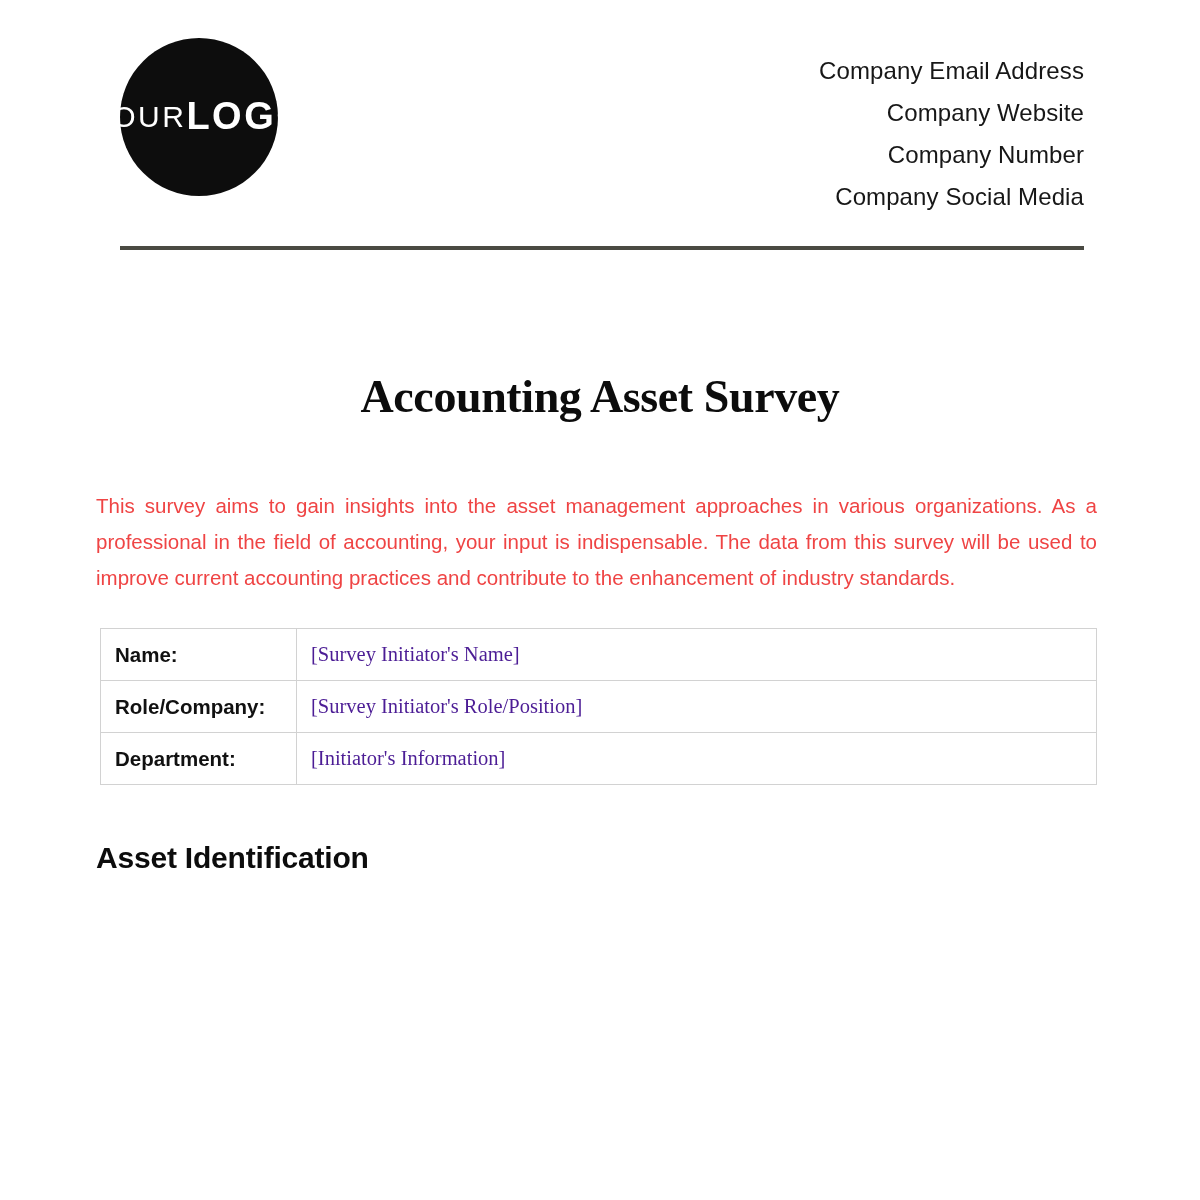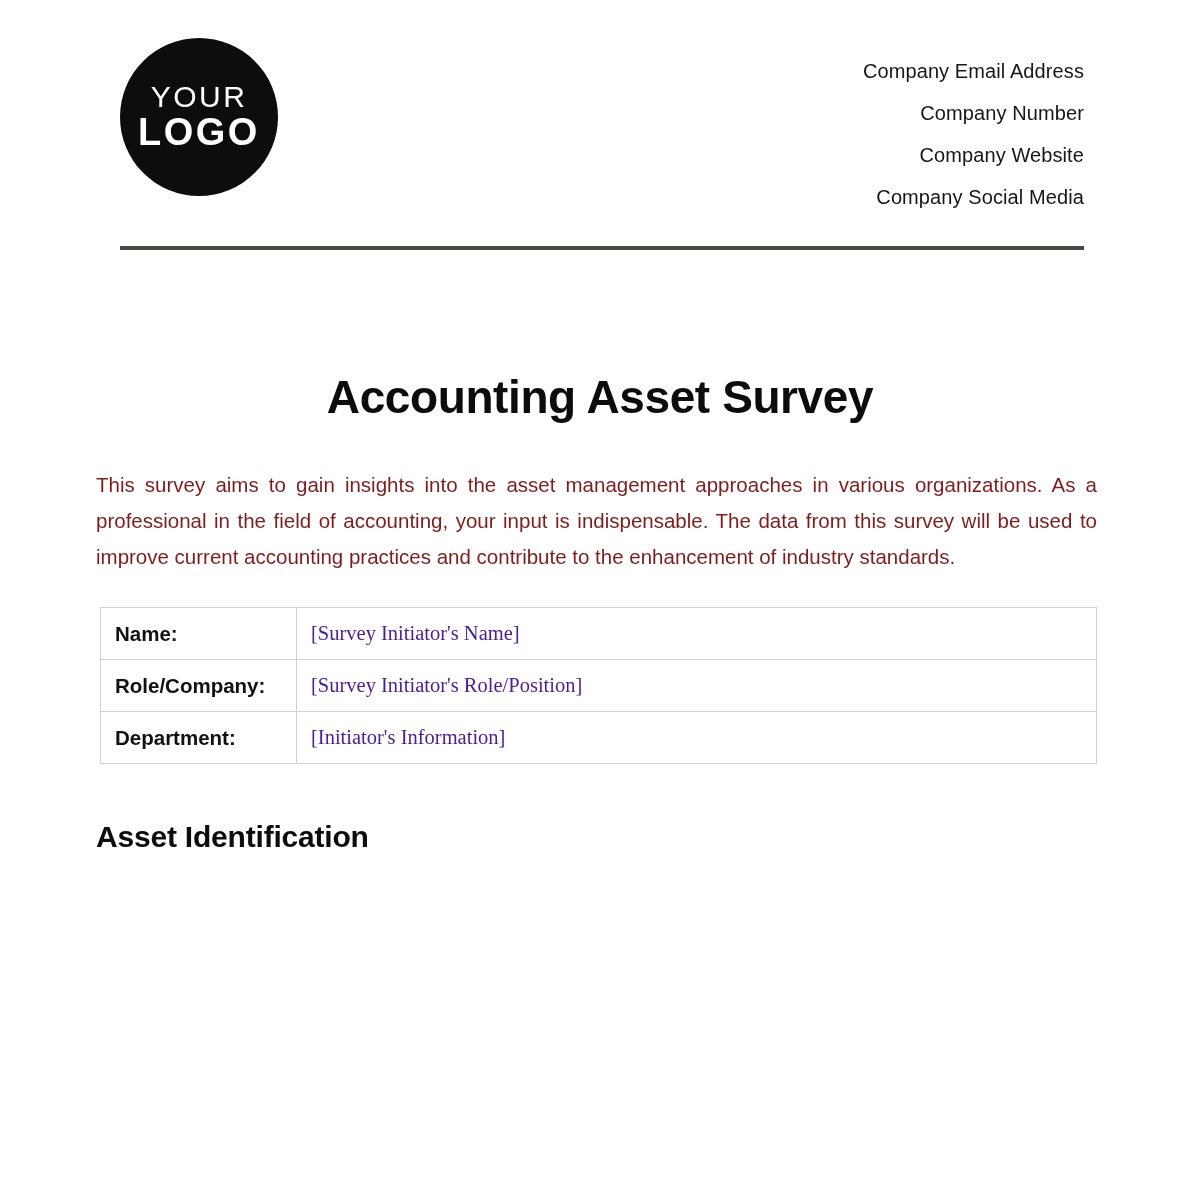"Company Email Address" .contact-line { font-size: 20px -> 24px }
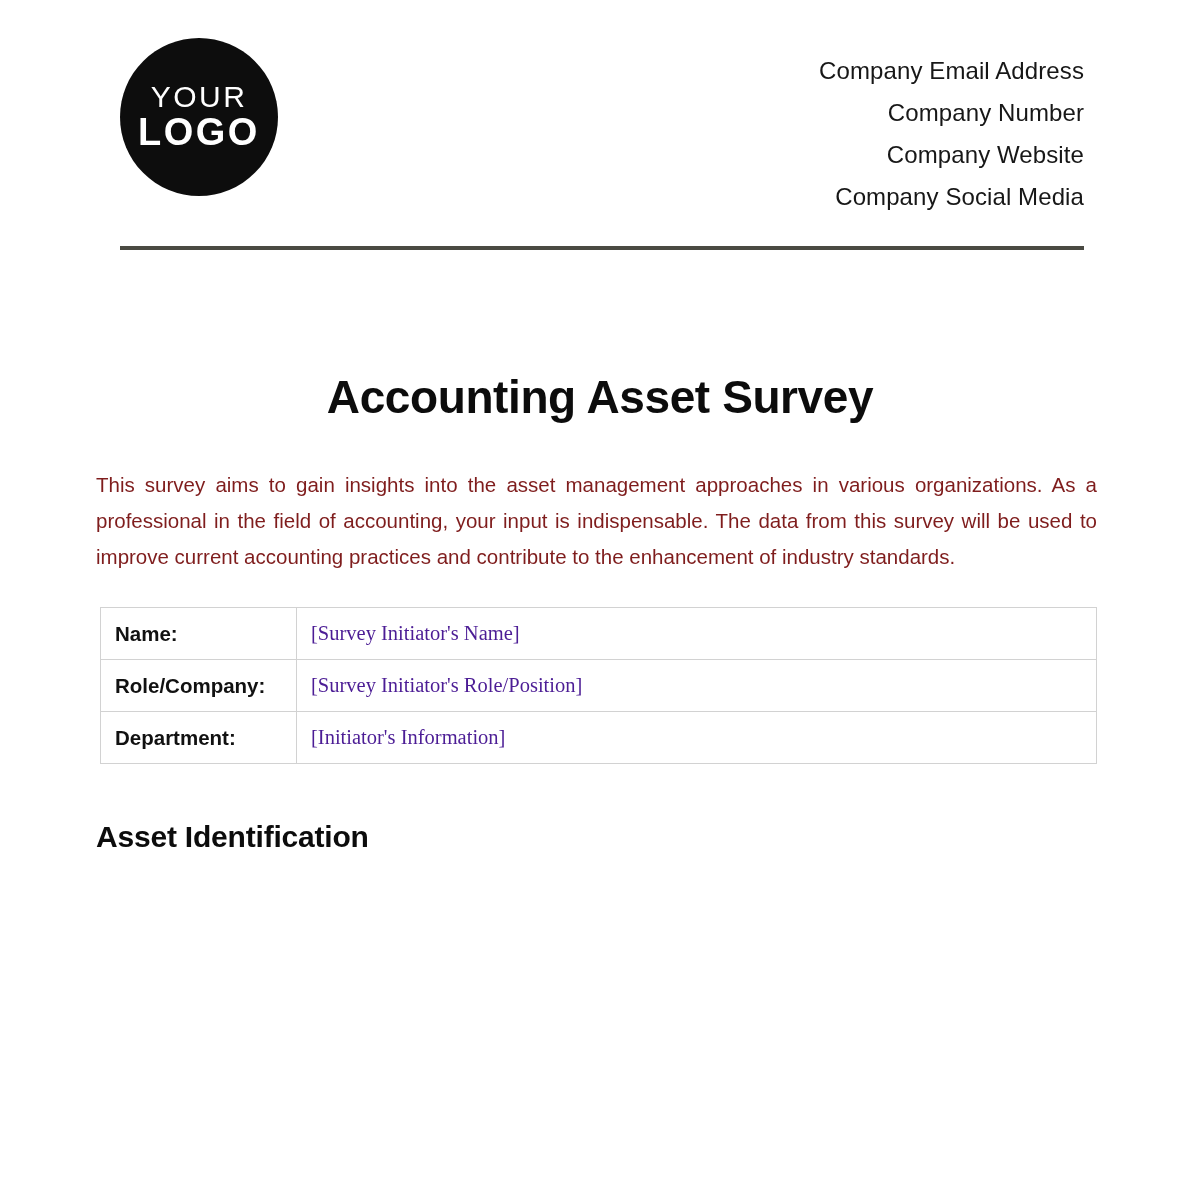"YOUR" .logo-circle { flex-direction: column -> row }
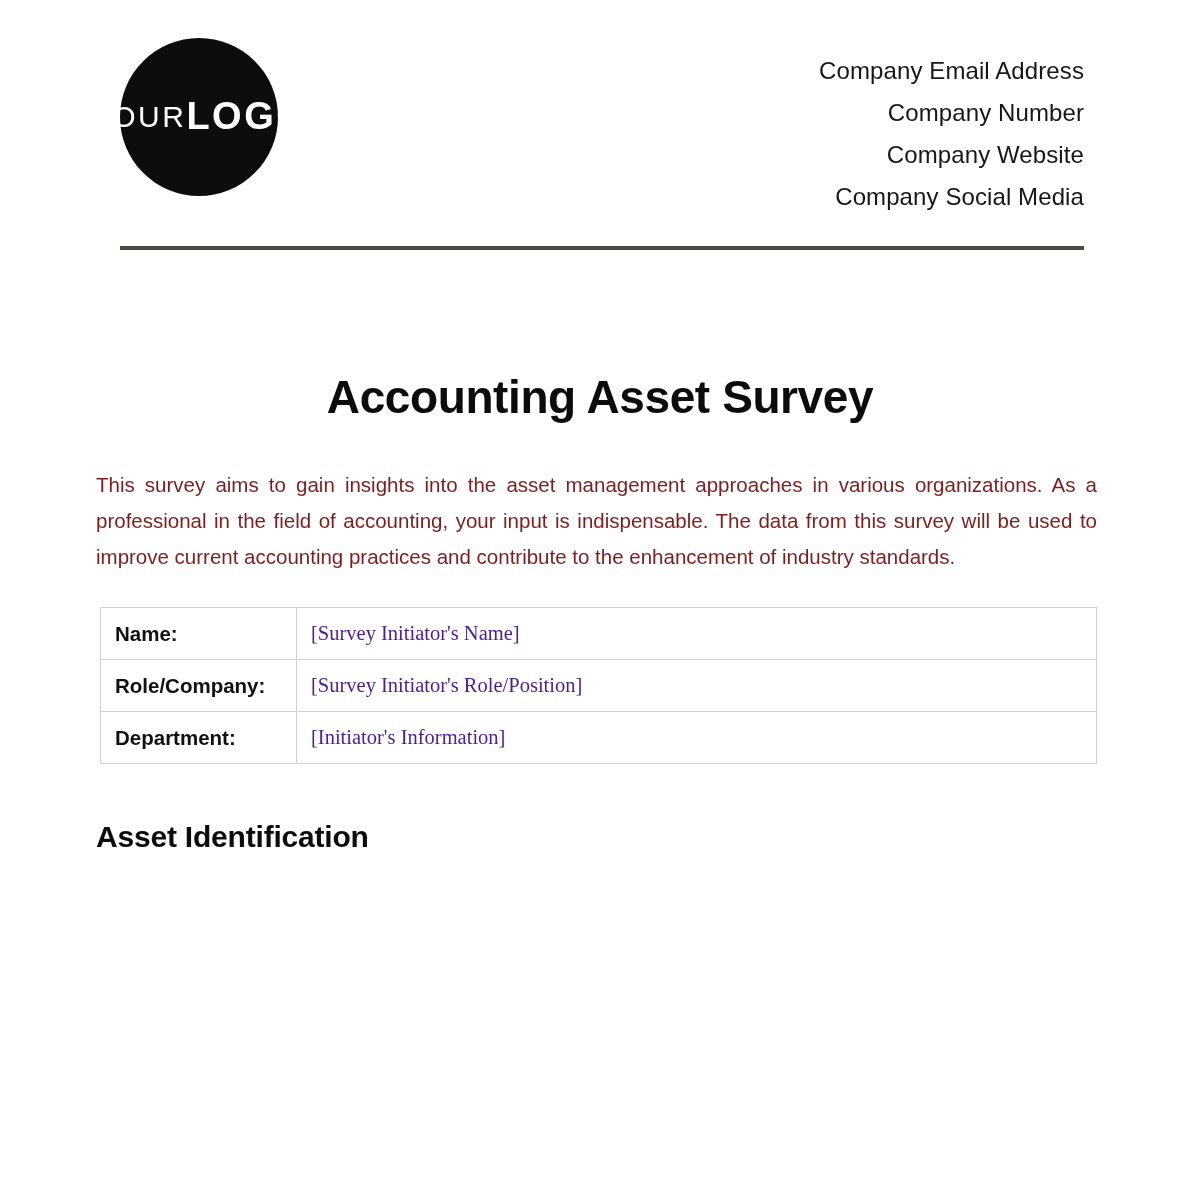"Company Number" div.contact-line { order: before "Company Website" -> after "Company Website" }
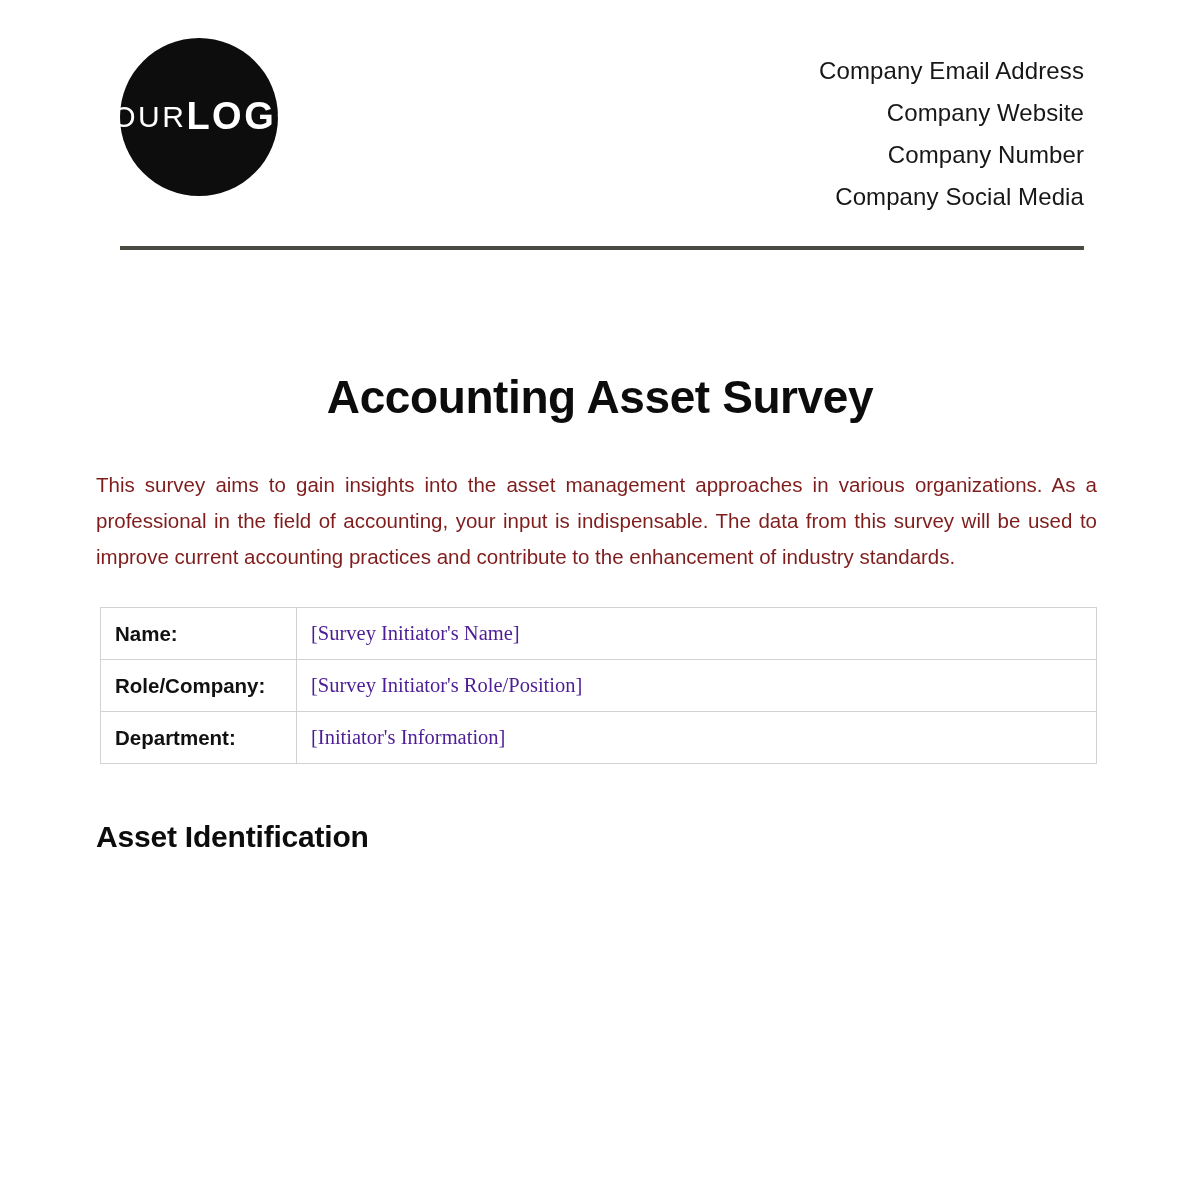"Accounting Asset Survey" .doc-title { font-family: none -> Liberation Serif, serif }
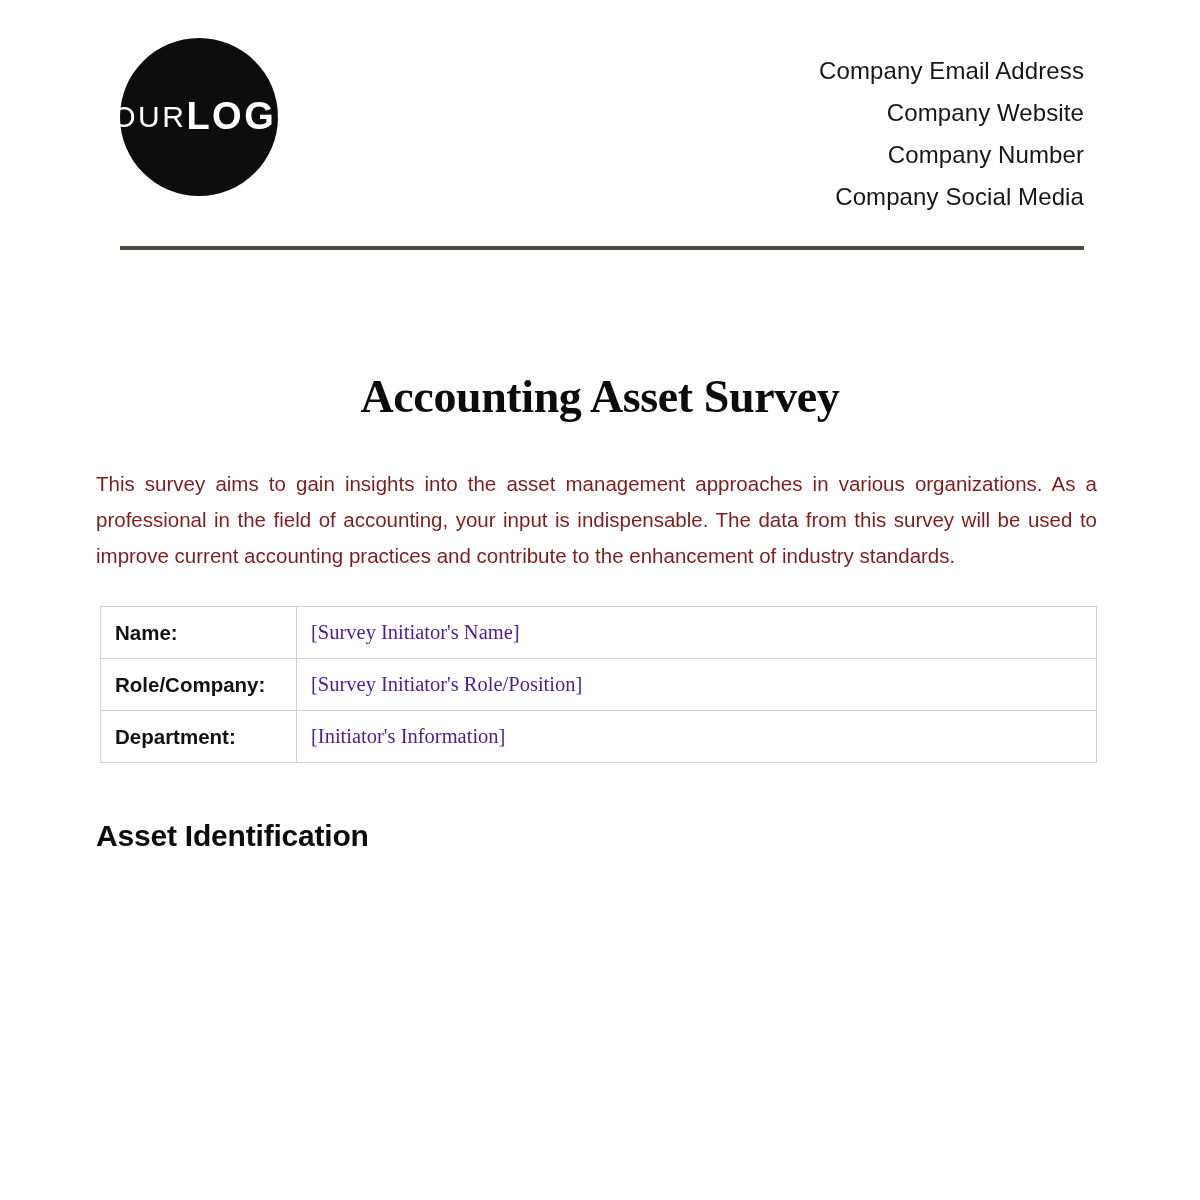"This survey aims to gain" .intro { color: #7f1d1d -> #ef4444; margin: 43px 103px 0 96px -> 65px 103px 0 96px }
